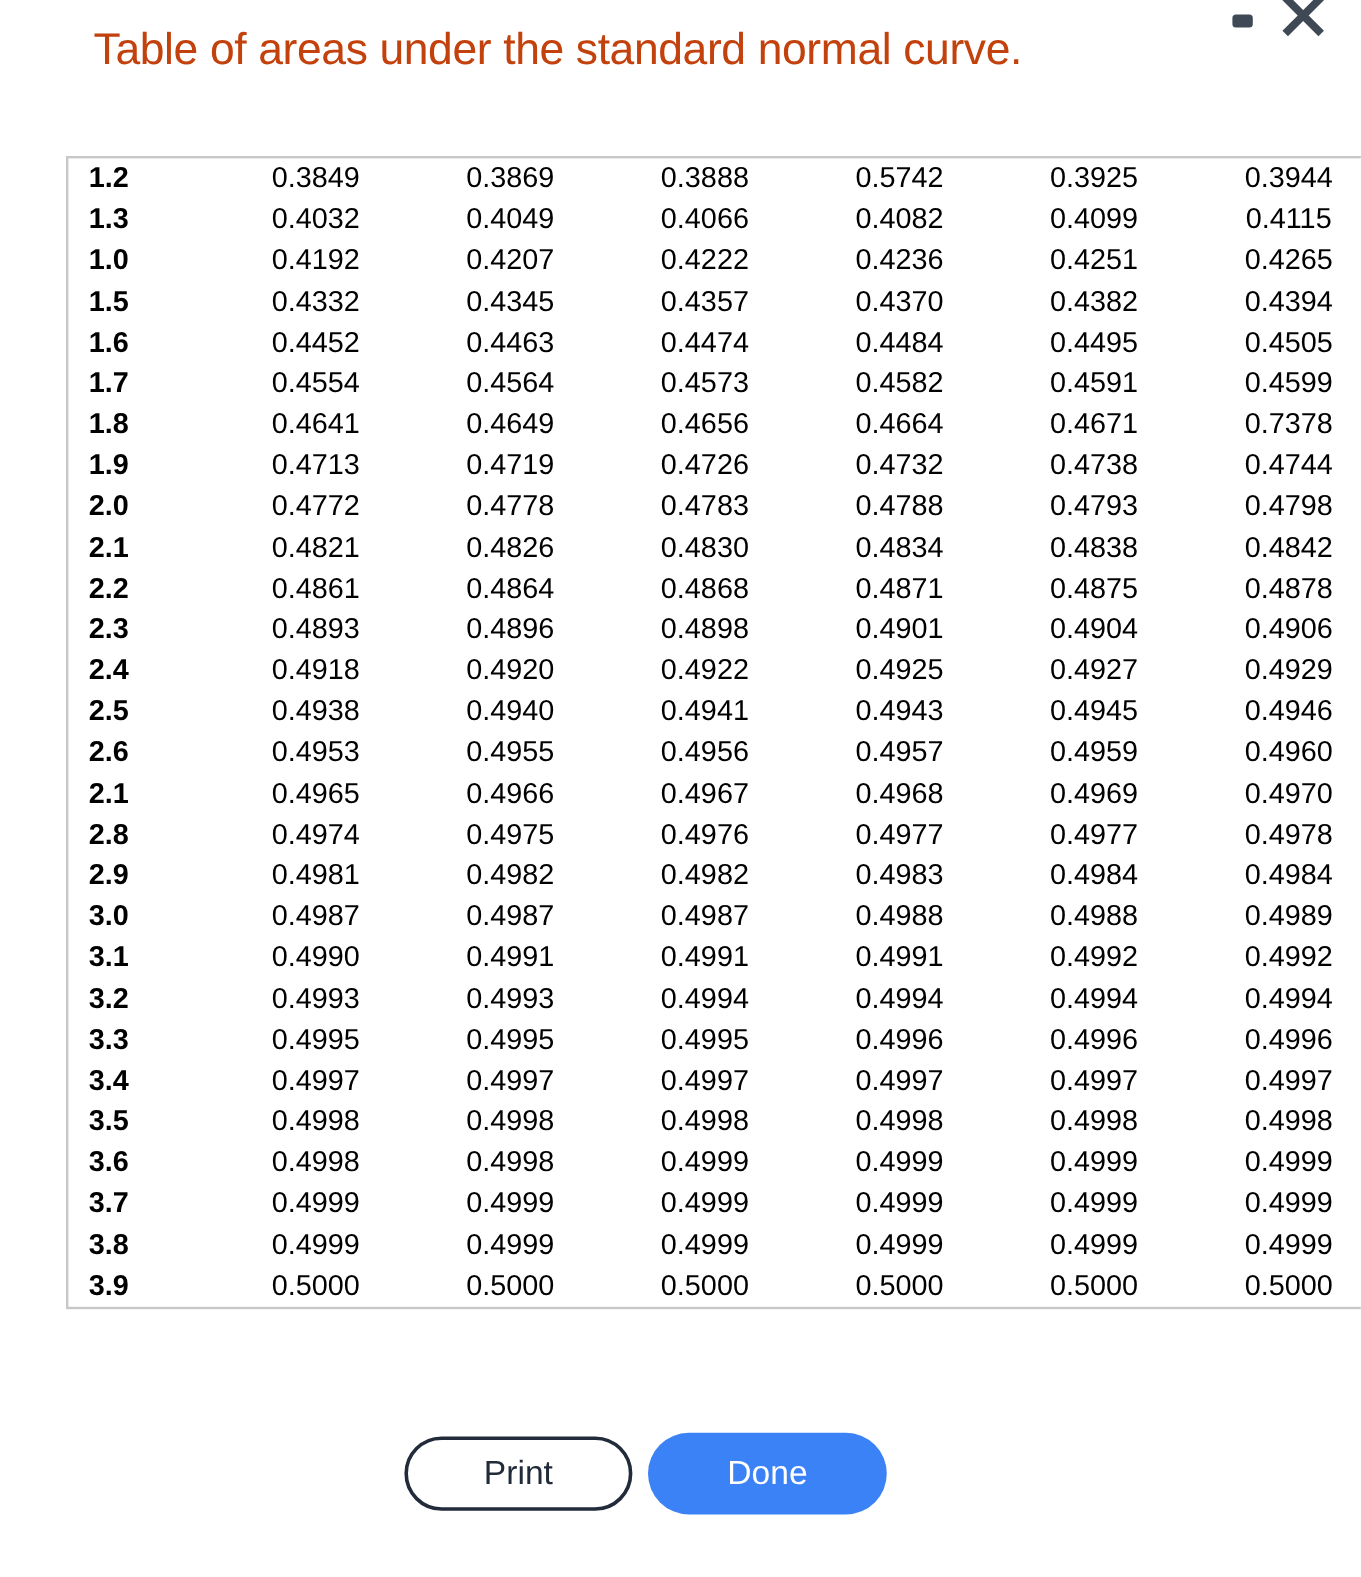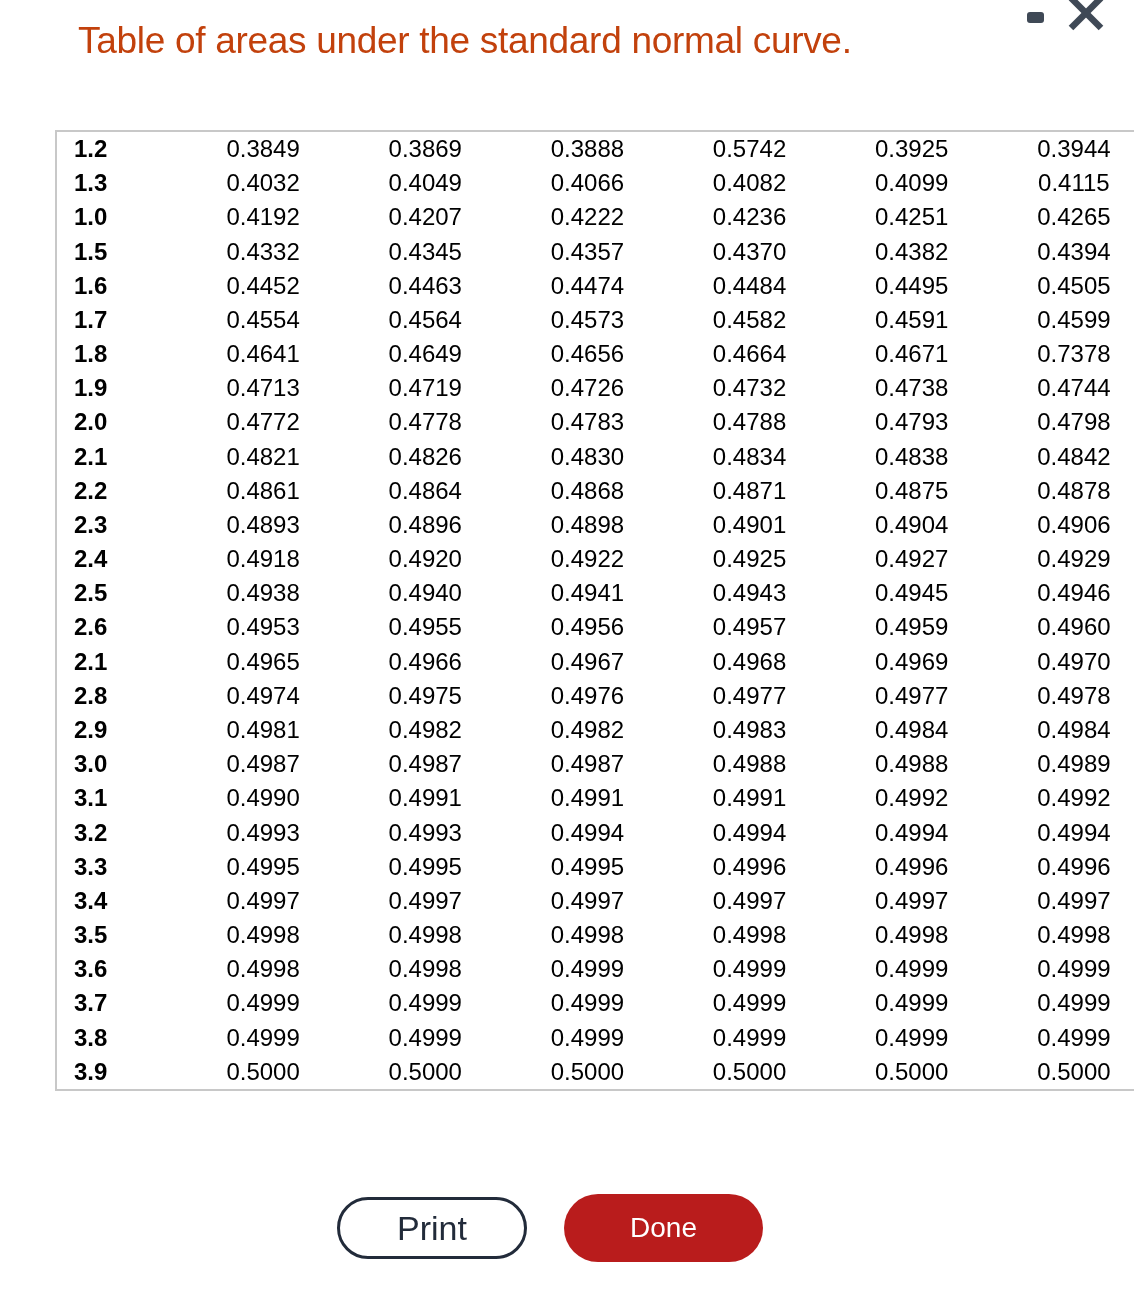"Print" .btn-outline { font-size: 34px -> 28px }
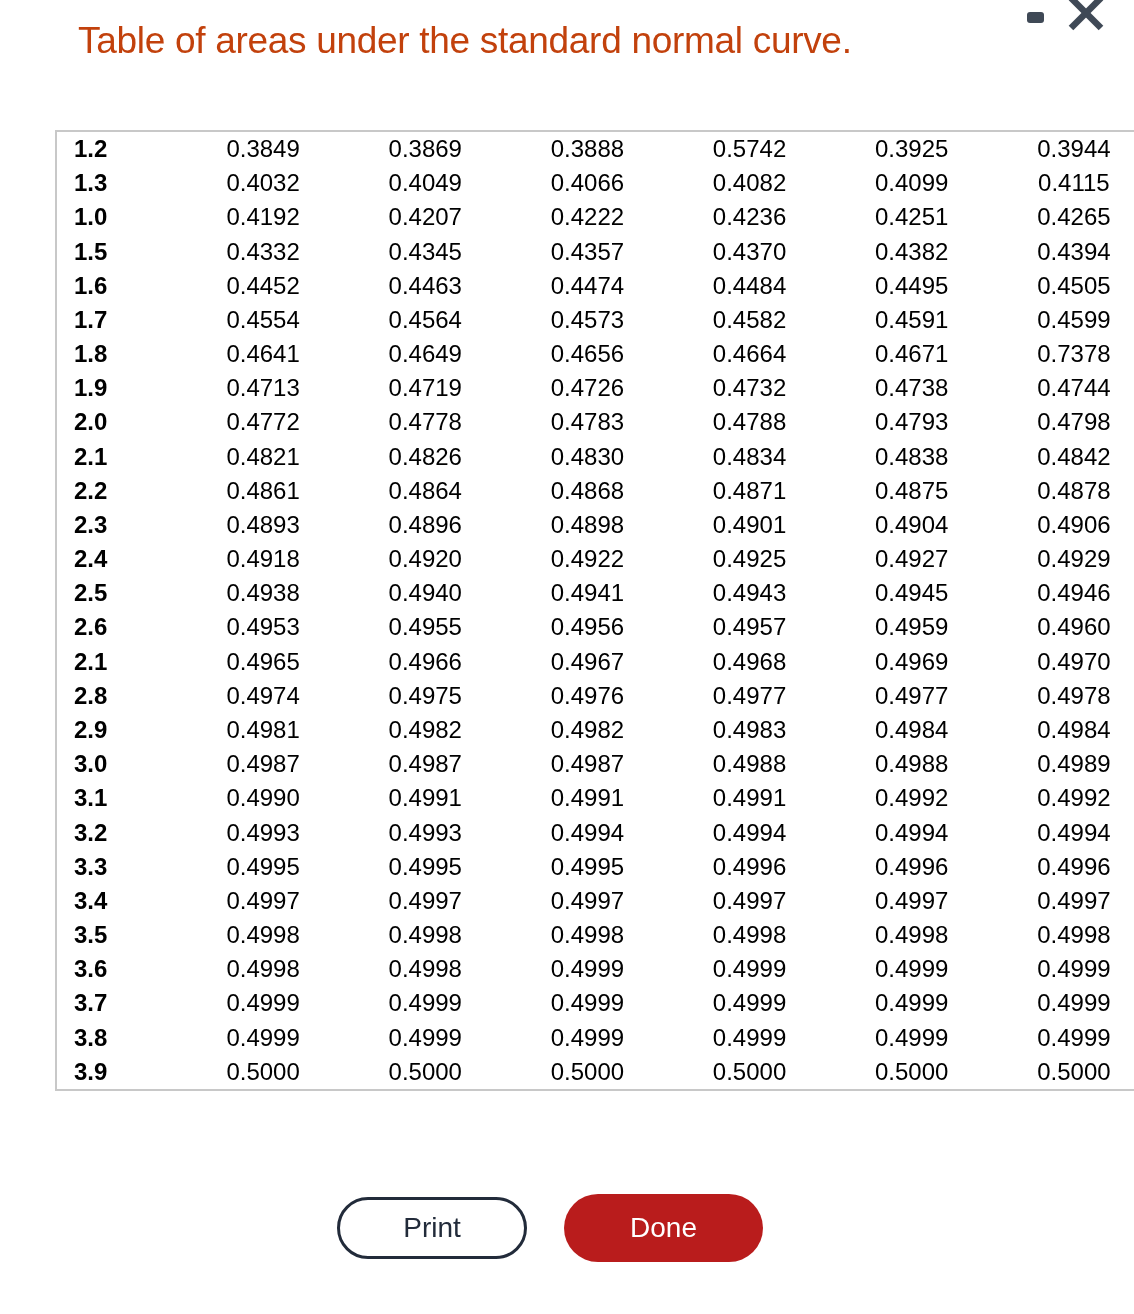"Done" .btn-filled { background: #b91c1c -> #3b82f6; left: 564px -> 540px }
